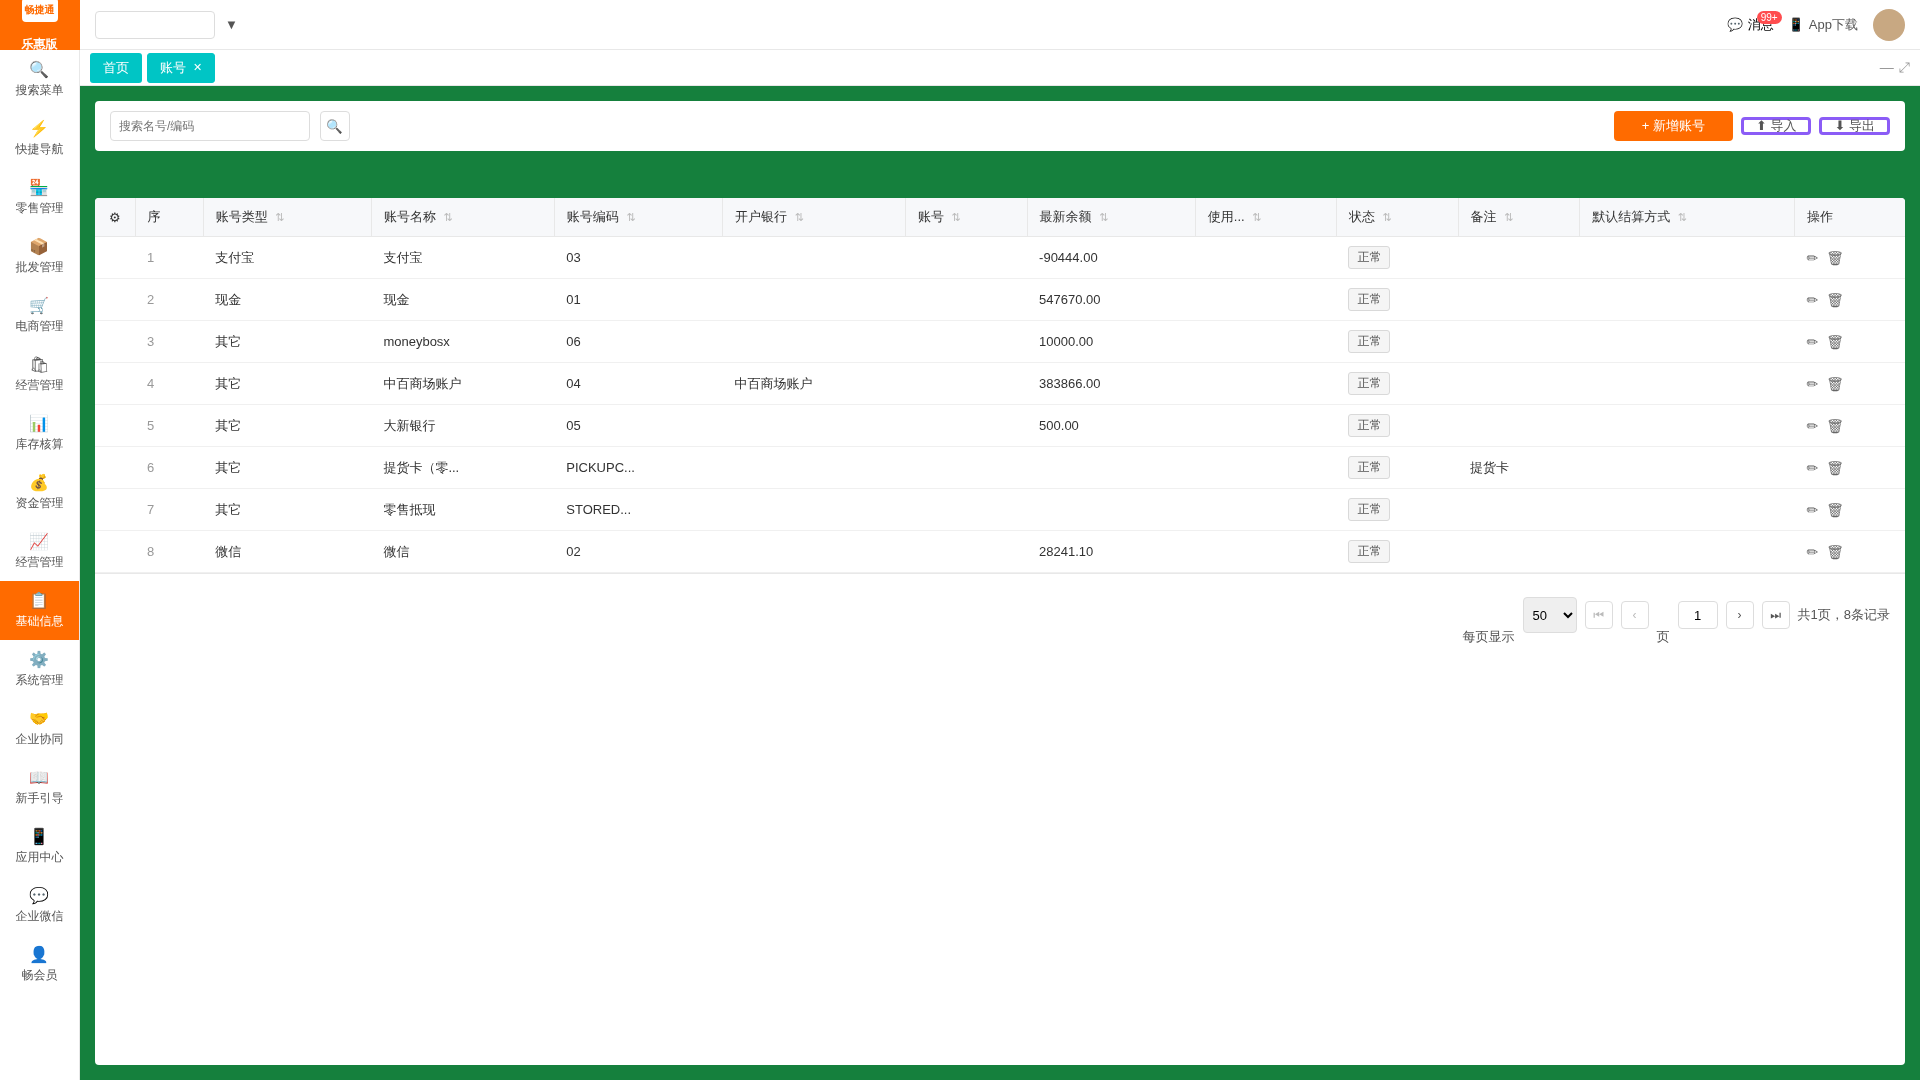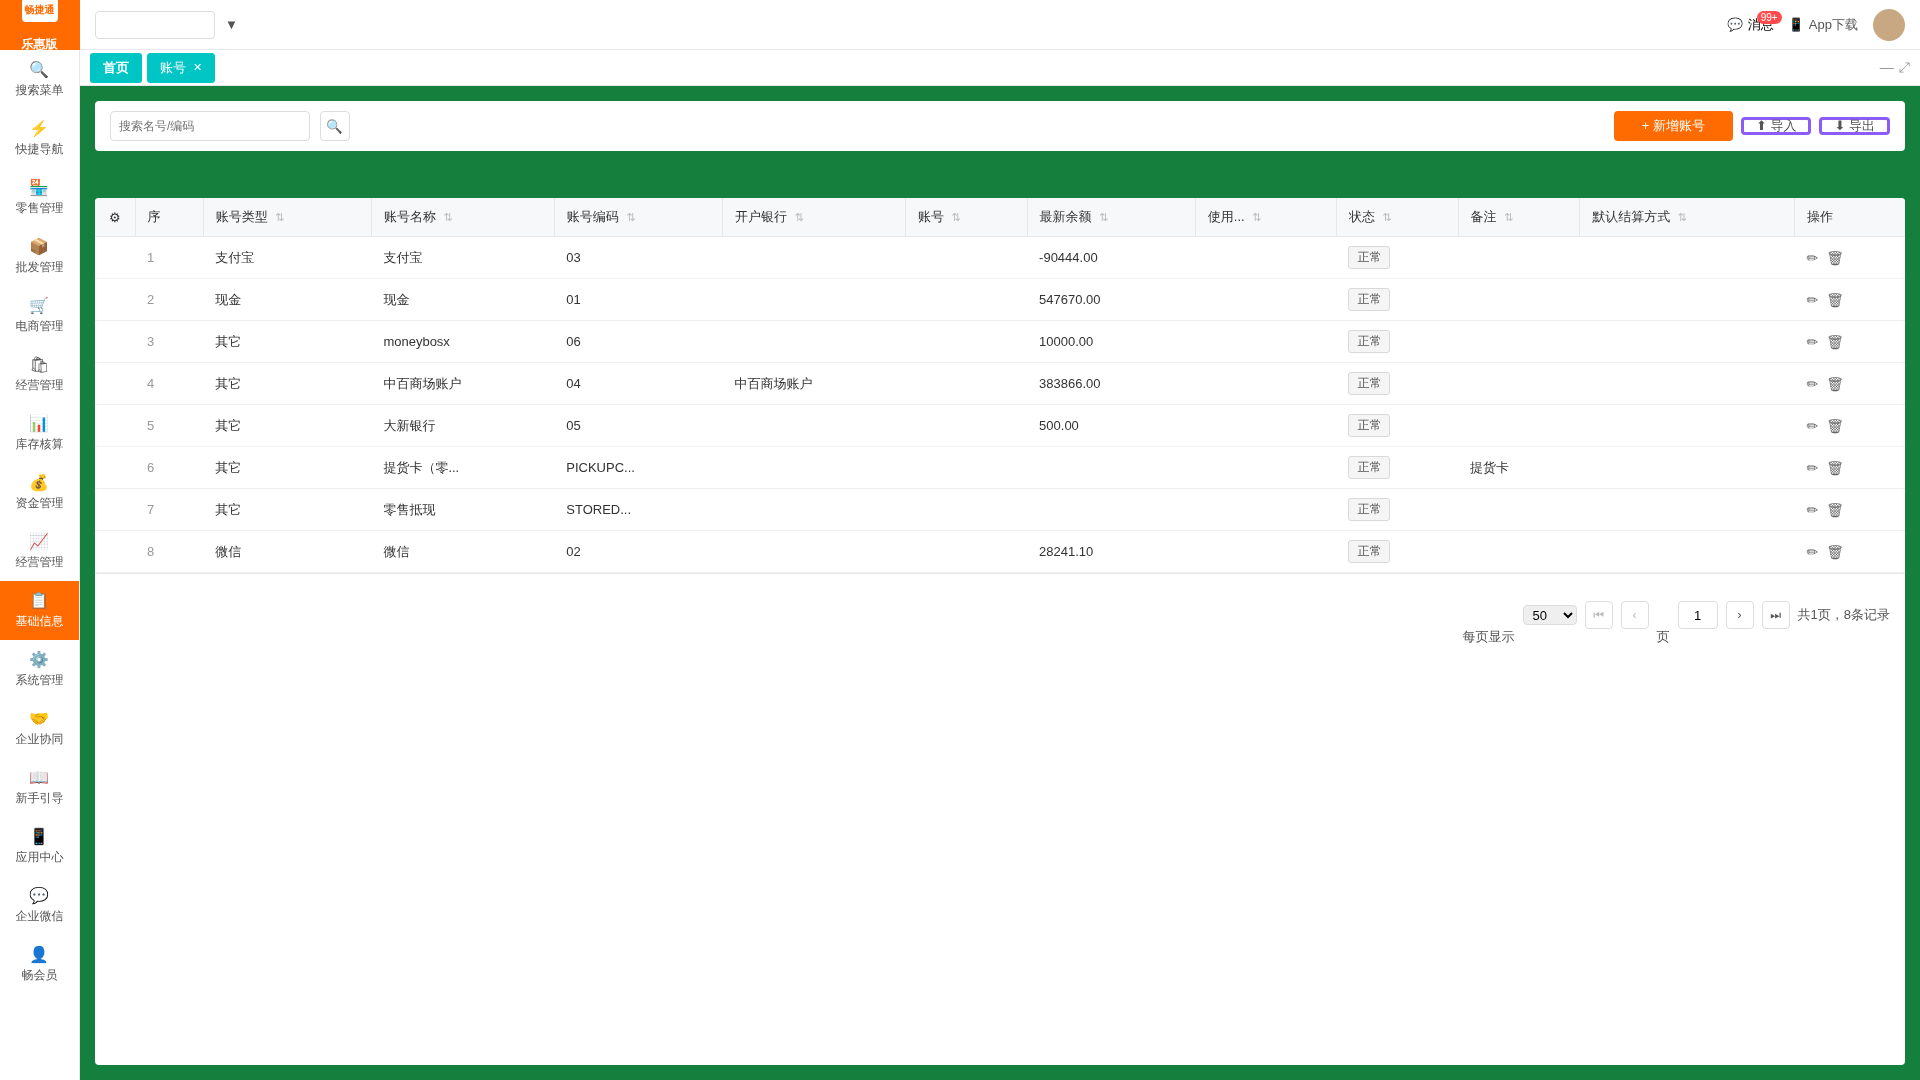"首页" .tab-item.home { font-weight: bold -> none }
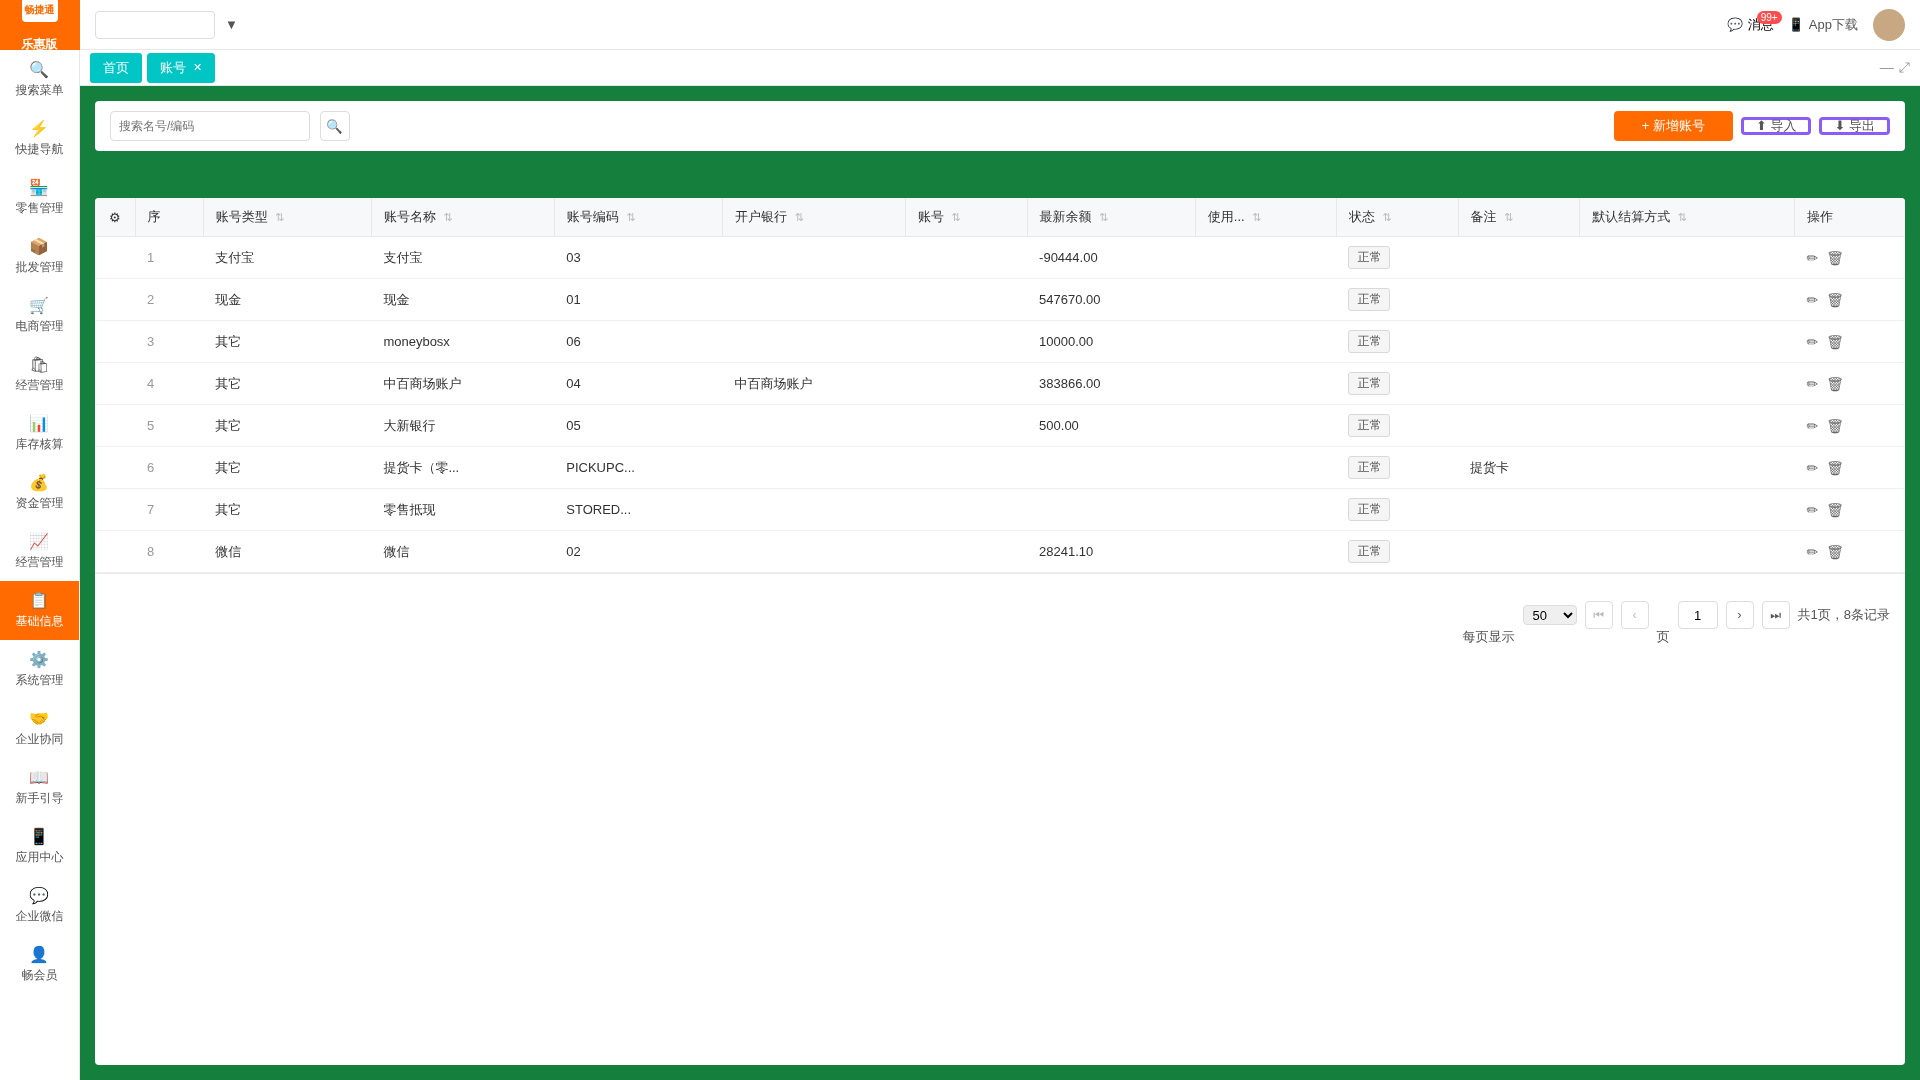"50" .page-size-select { height: 20px -> 36px }
